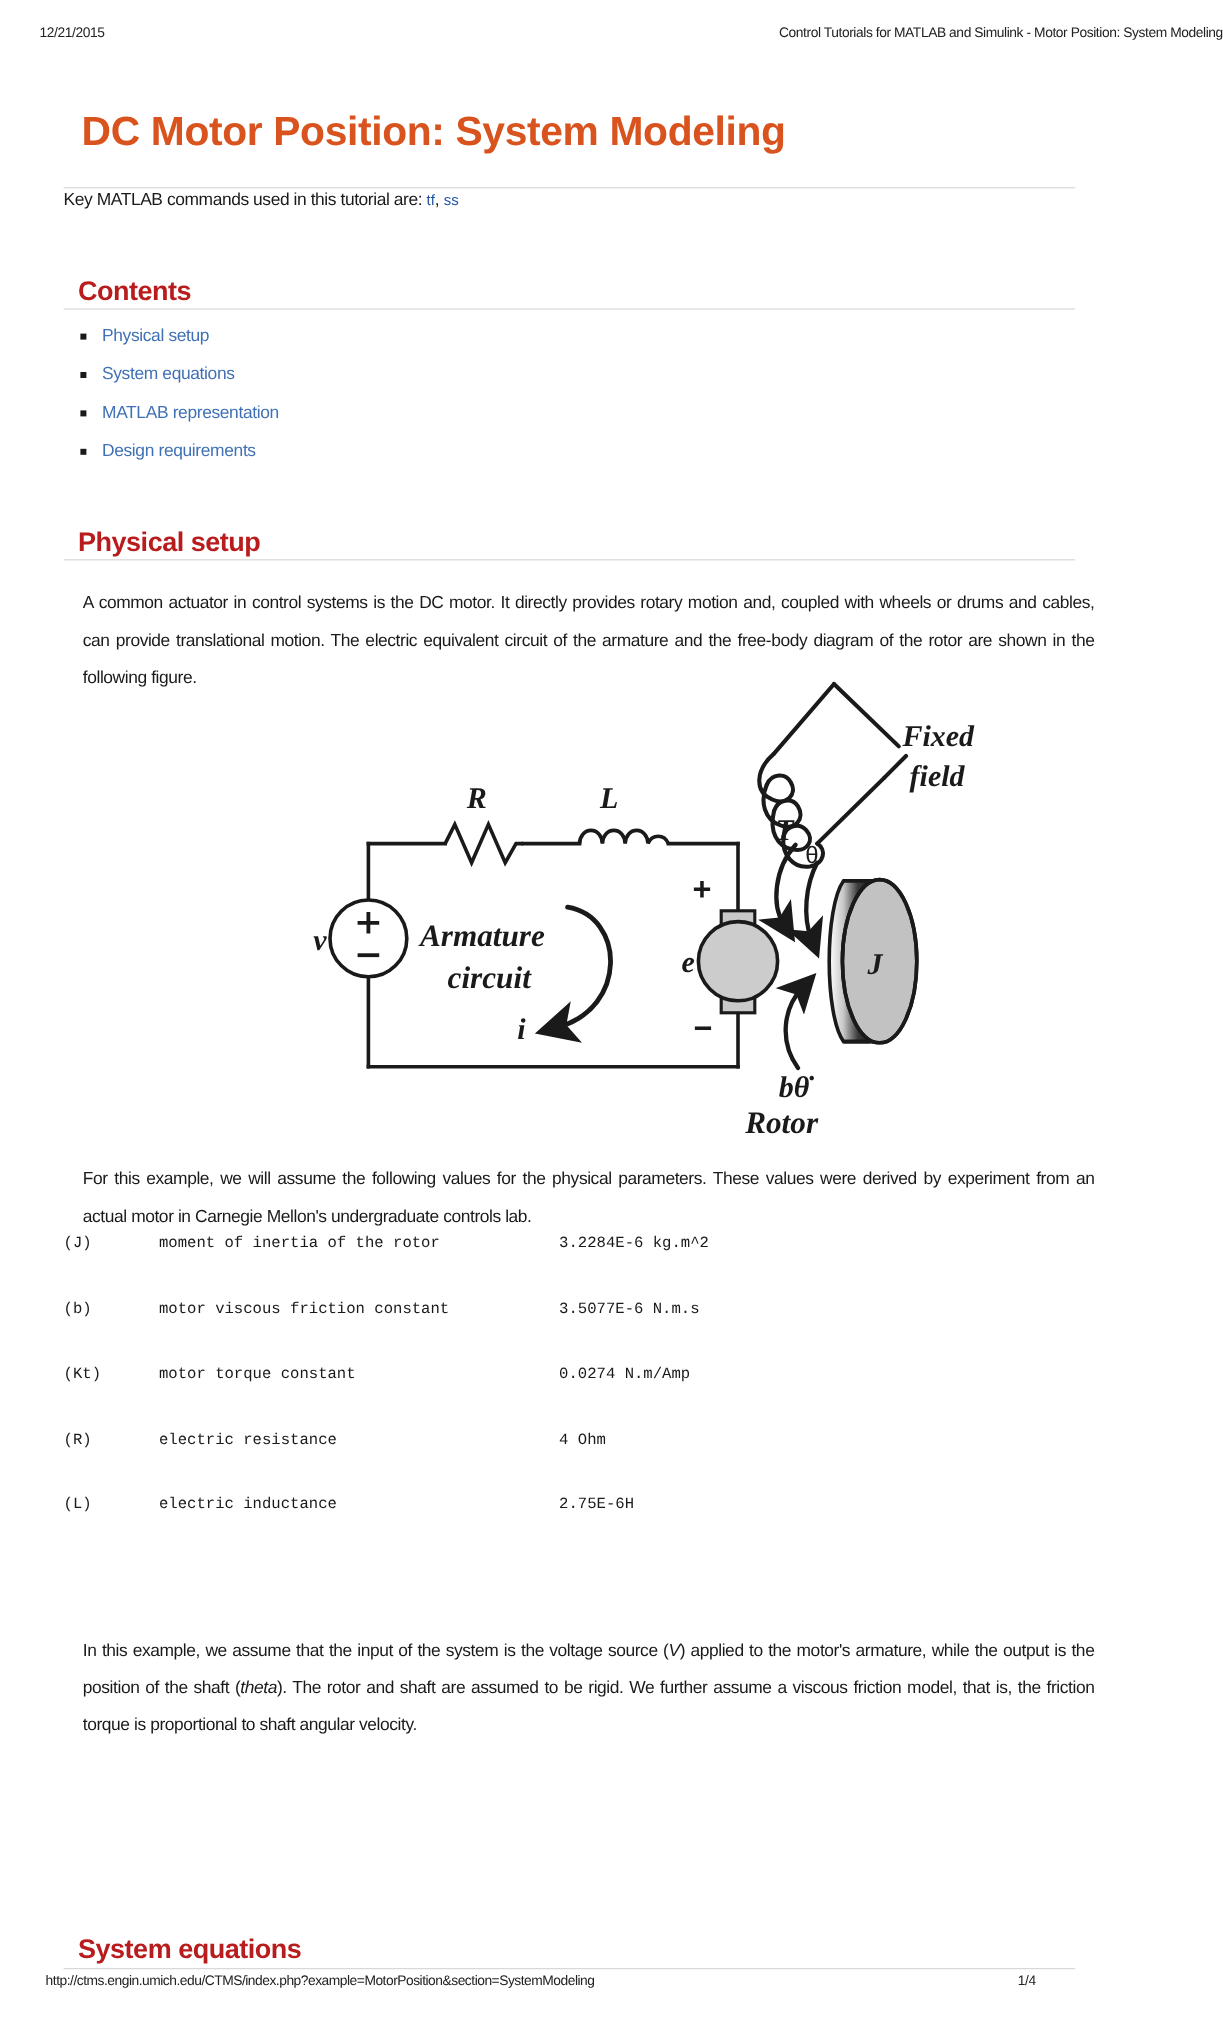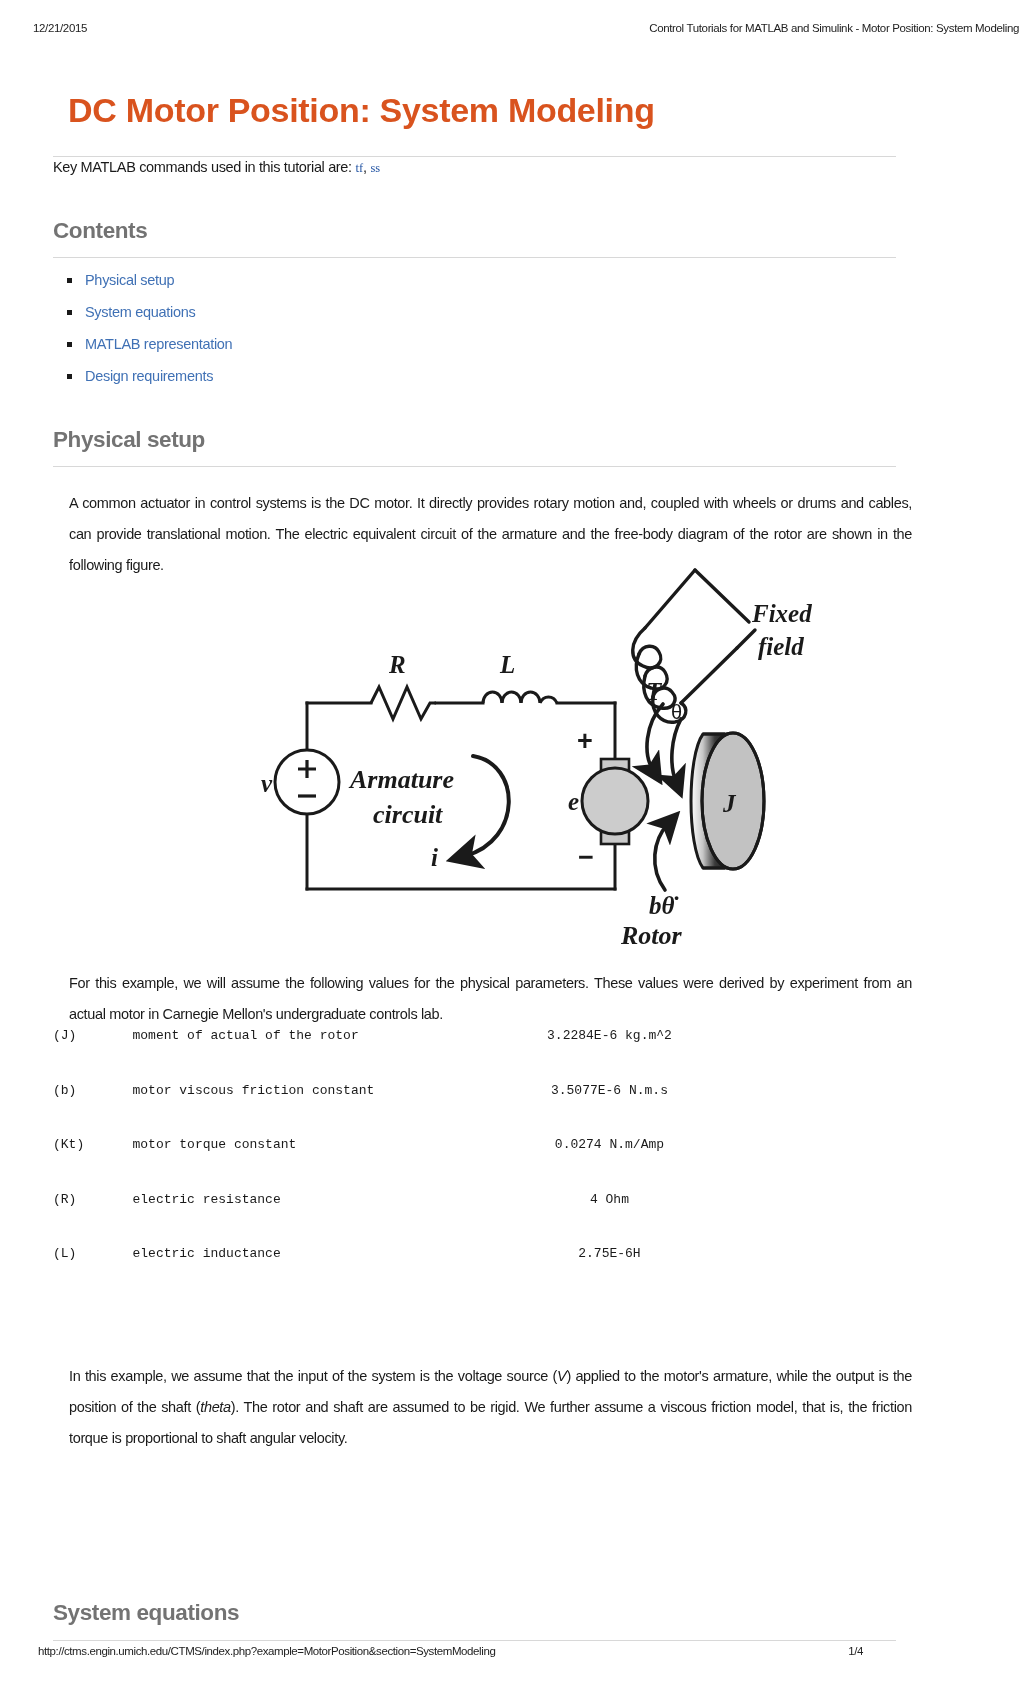"tf" .key-cmds .cmd { font-family: Liberation Serif, serif -> Liberation Sans, sans-serif }
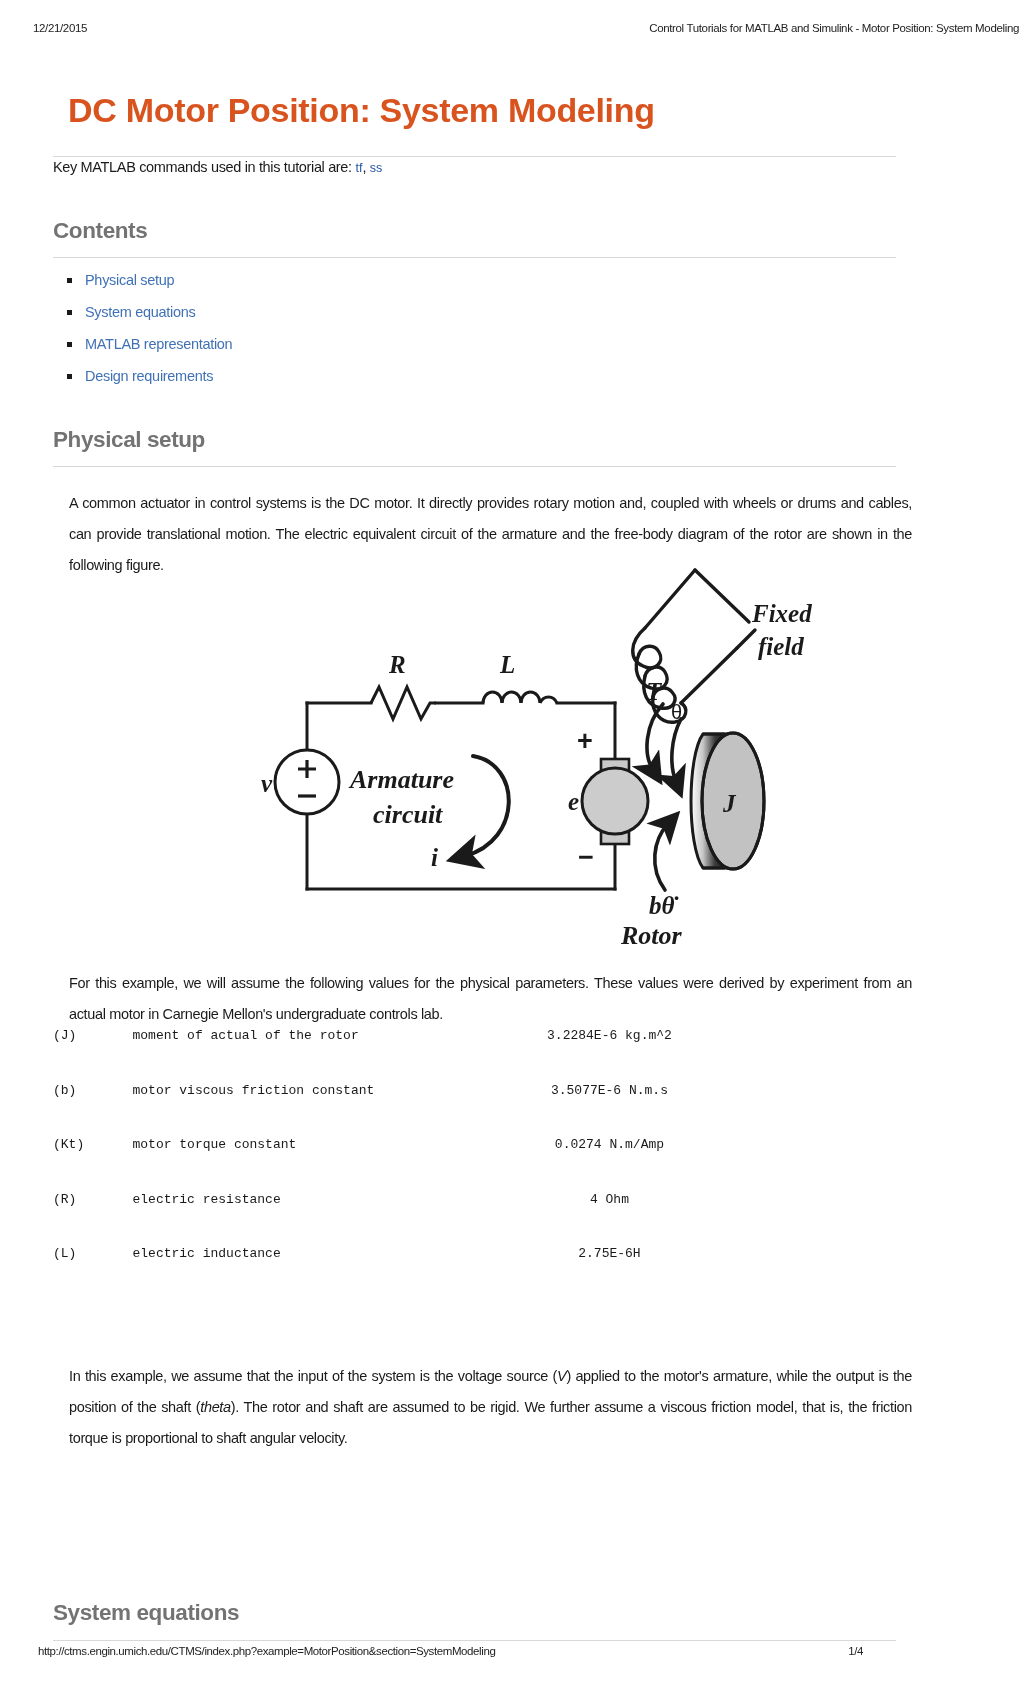"Contents" h2.section { color: #737373 -> #b91c1c; margin: 0 -> 12px }
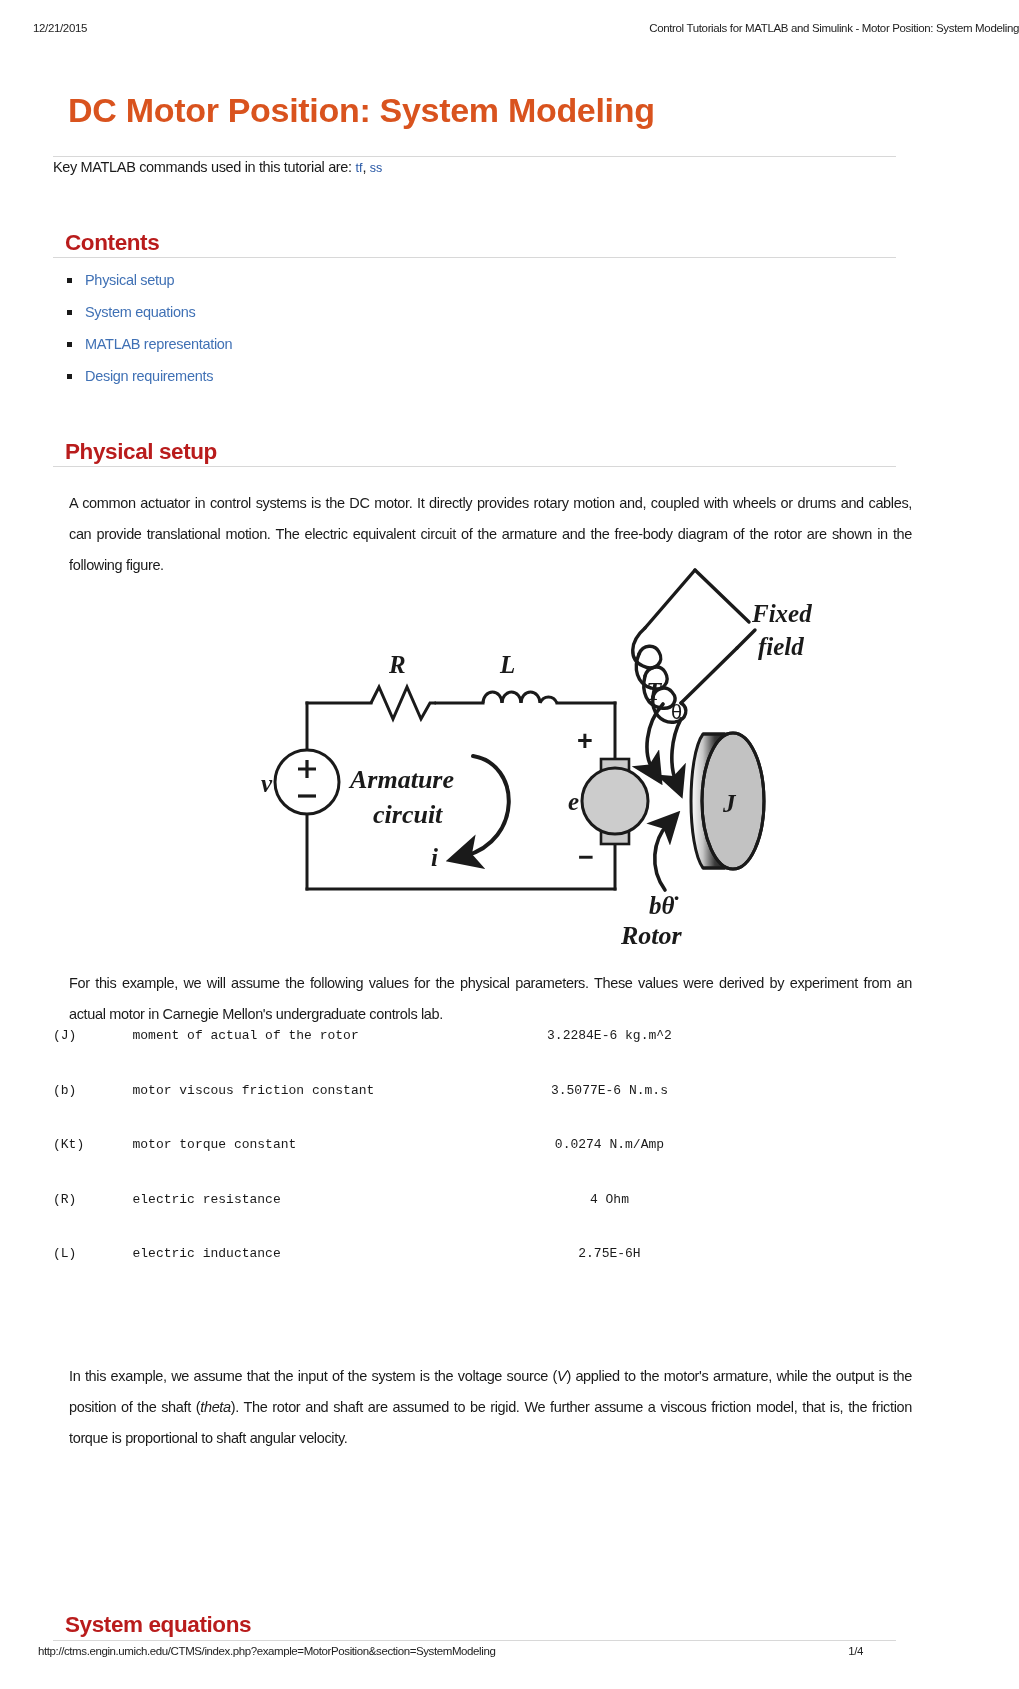"moment of actual of the" td.desc { text: actual -> inertia }
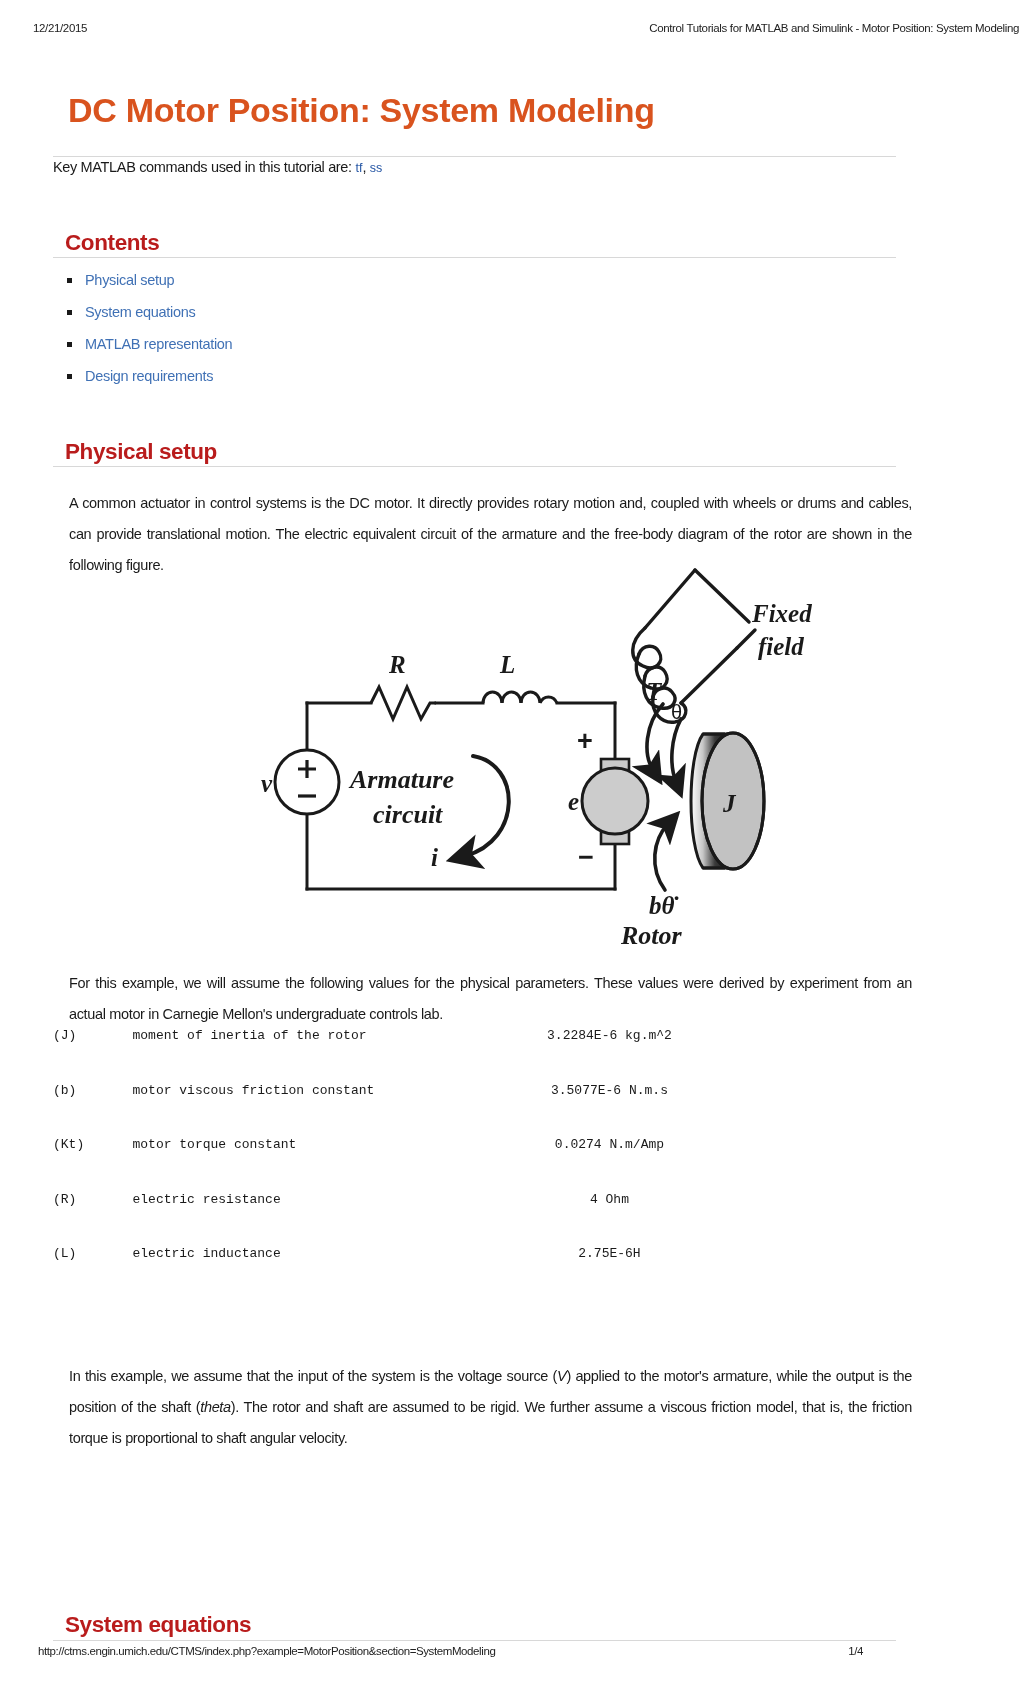"3.2284E-6 kg.m^2" .param-table td.val { text-align: center -> none }
